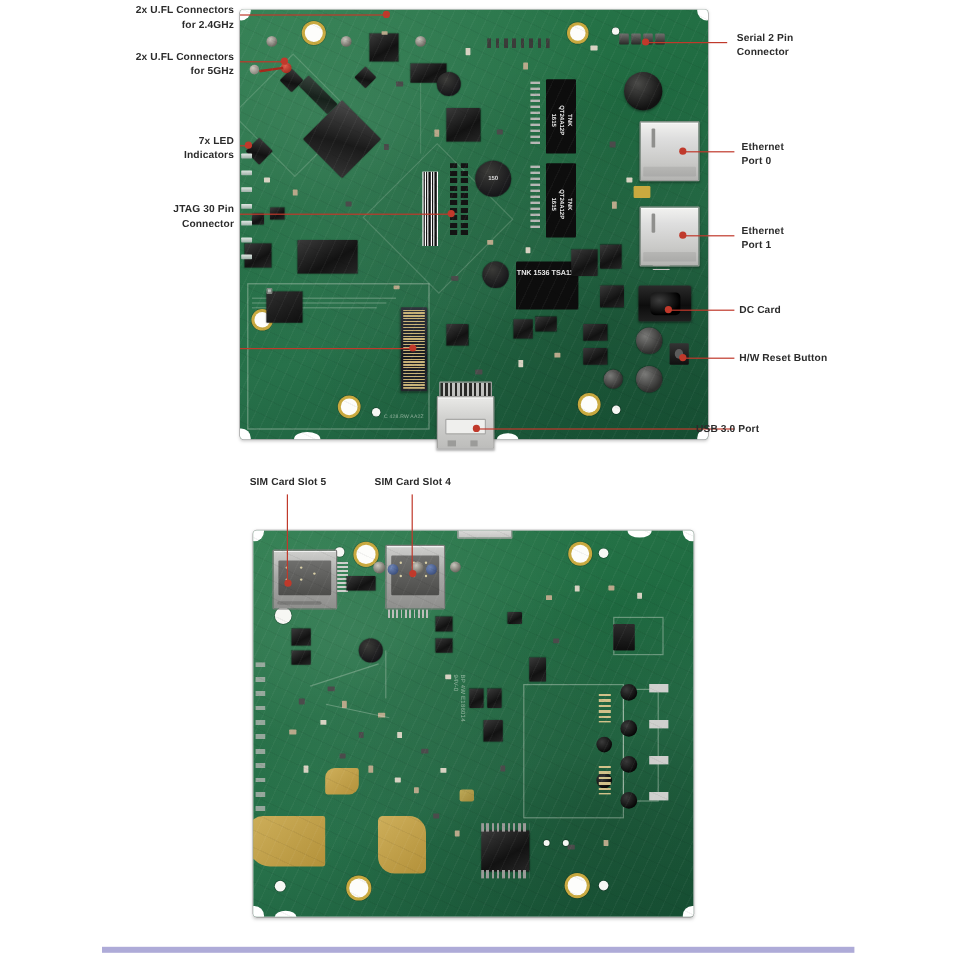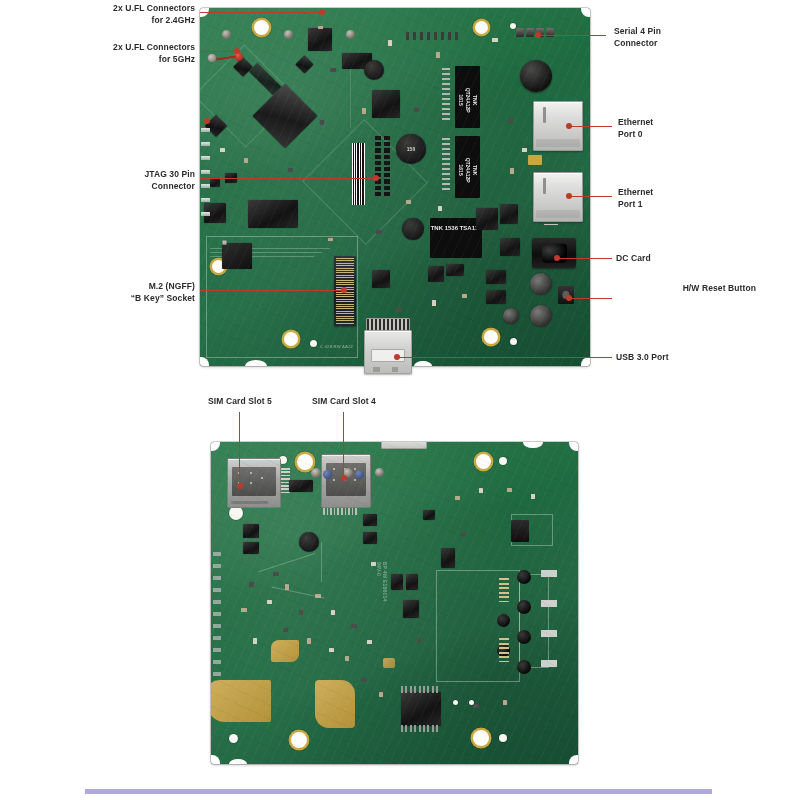"Serial 4 Pin" div.label { text: 4 -> 2 }
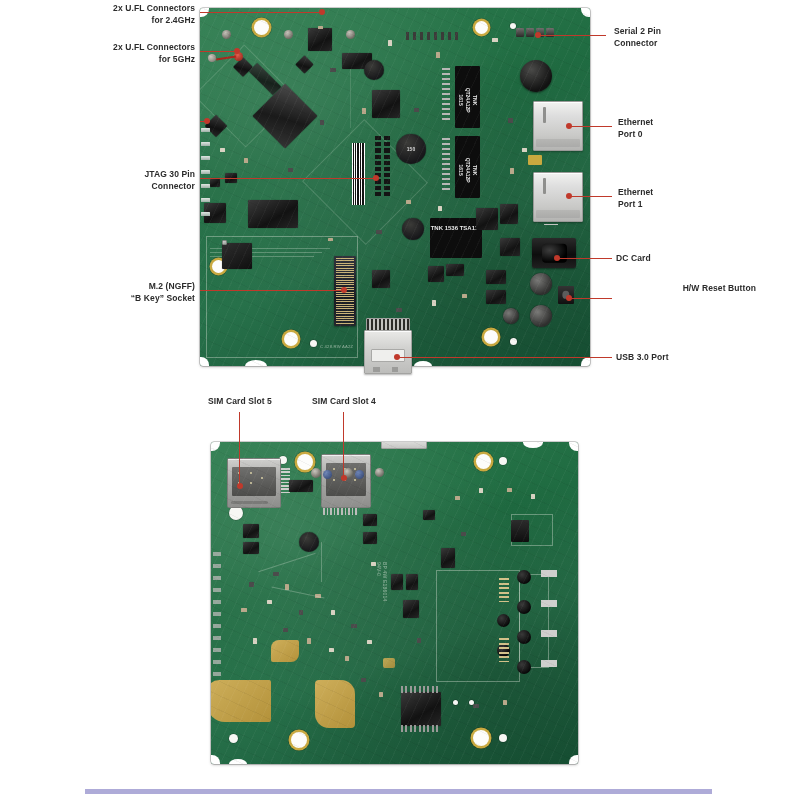"7x LED" div.label { html: none -> <div>7x LED Indicators</div> }
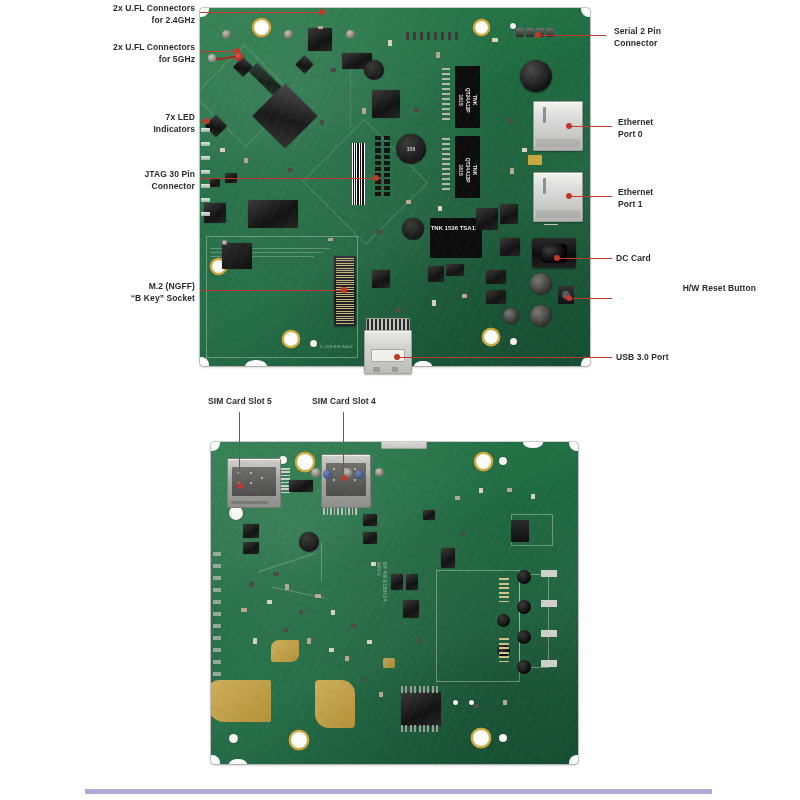"M.2 (NGFF)" div.label { html: <div>M.2 (NGFF) “B Key” Socket</div> -> none }
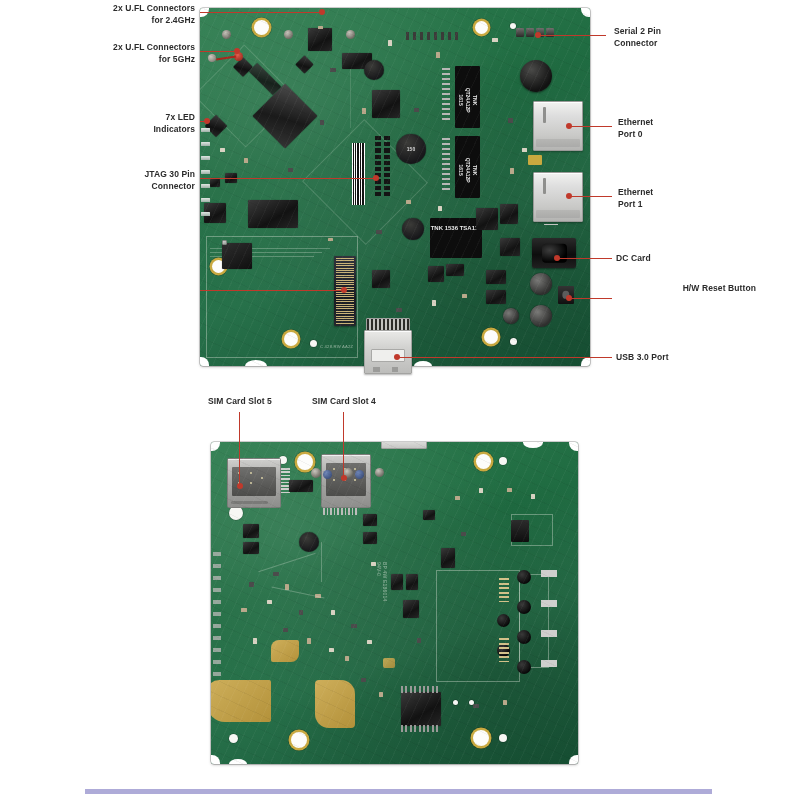"H/W Reset Button" div.label { text-align: right -> none; top: 283px -> 293px }
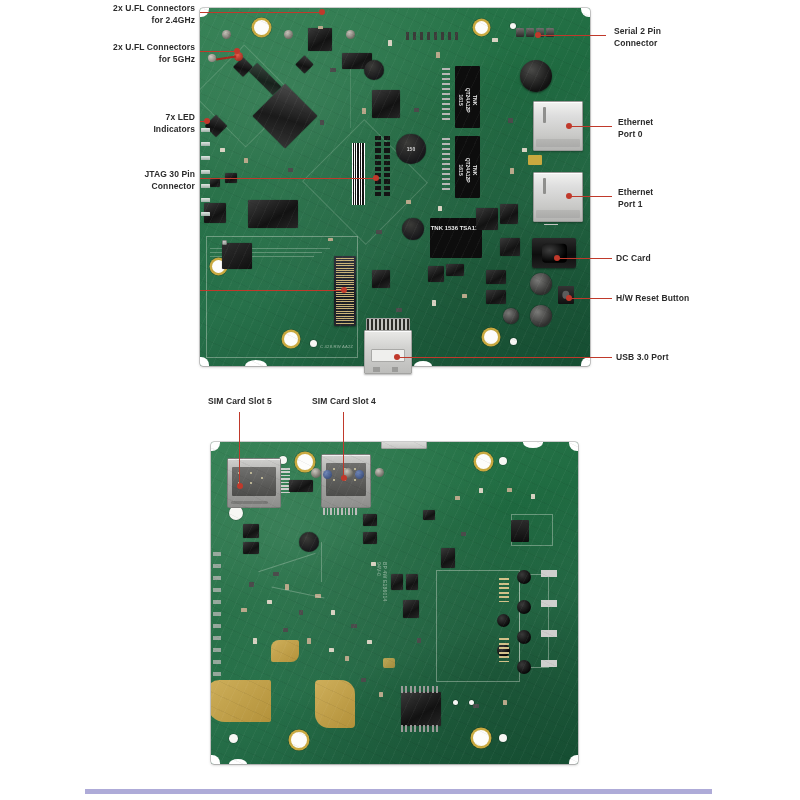"USB 3.0 Port" div.label { left: 616px -> 580px }
